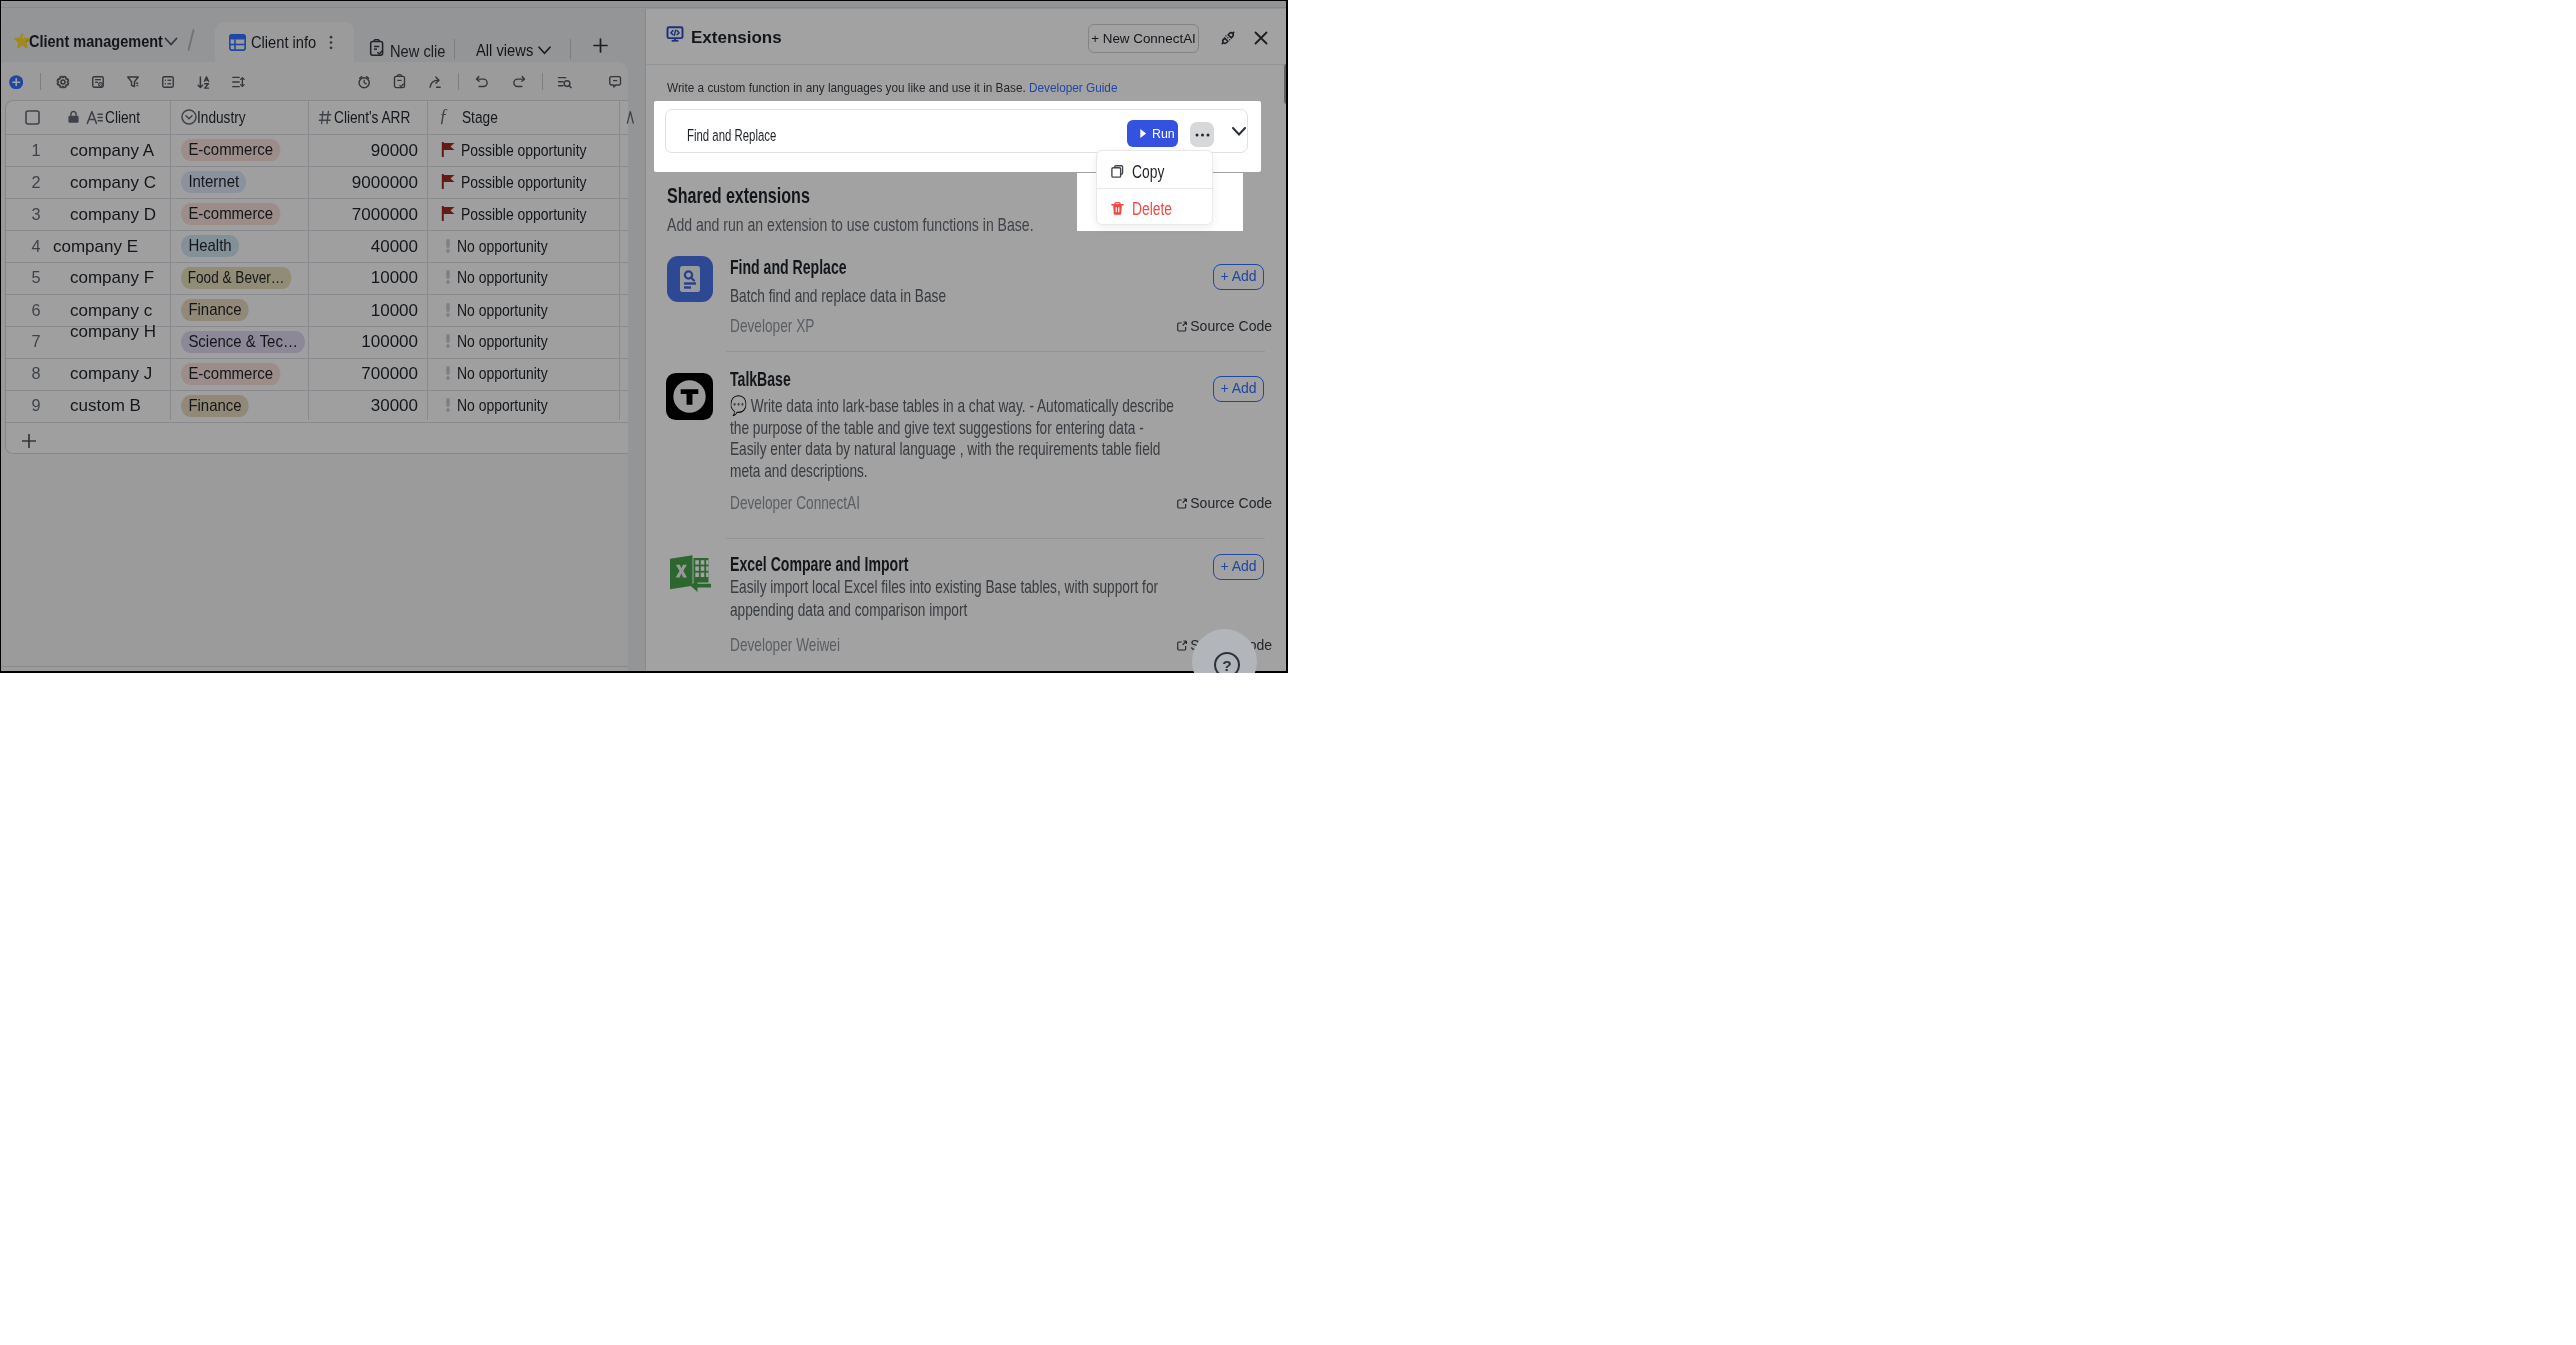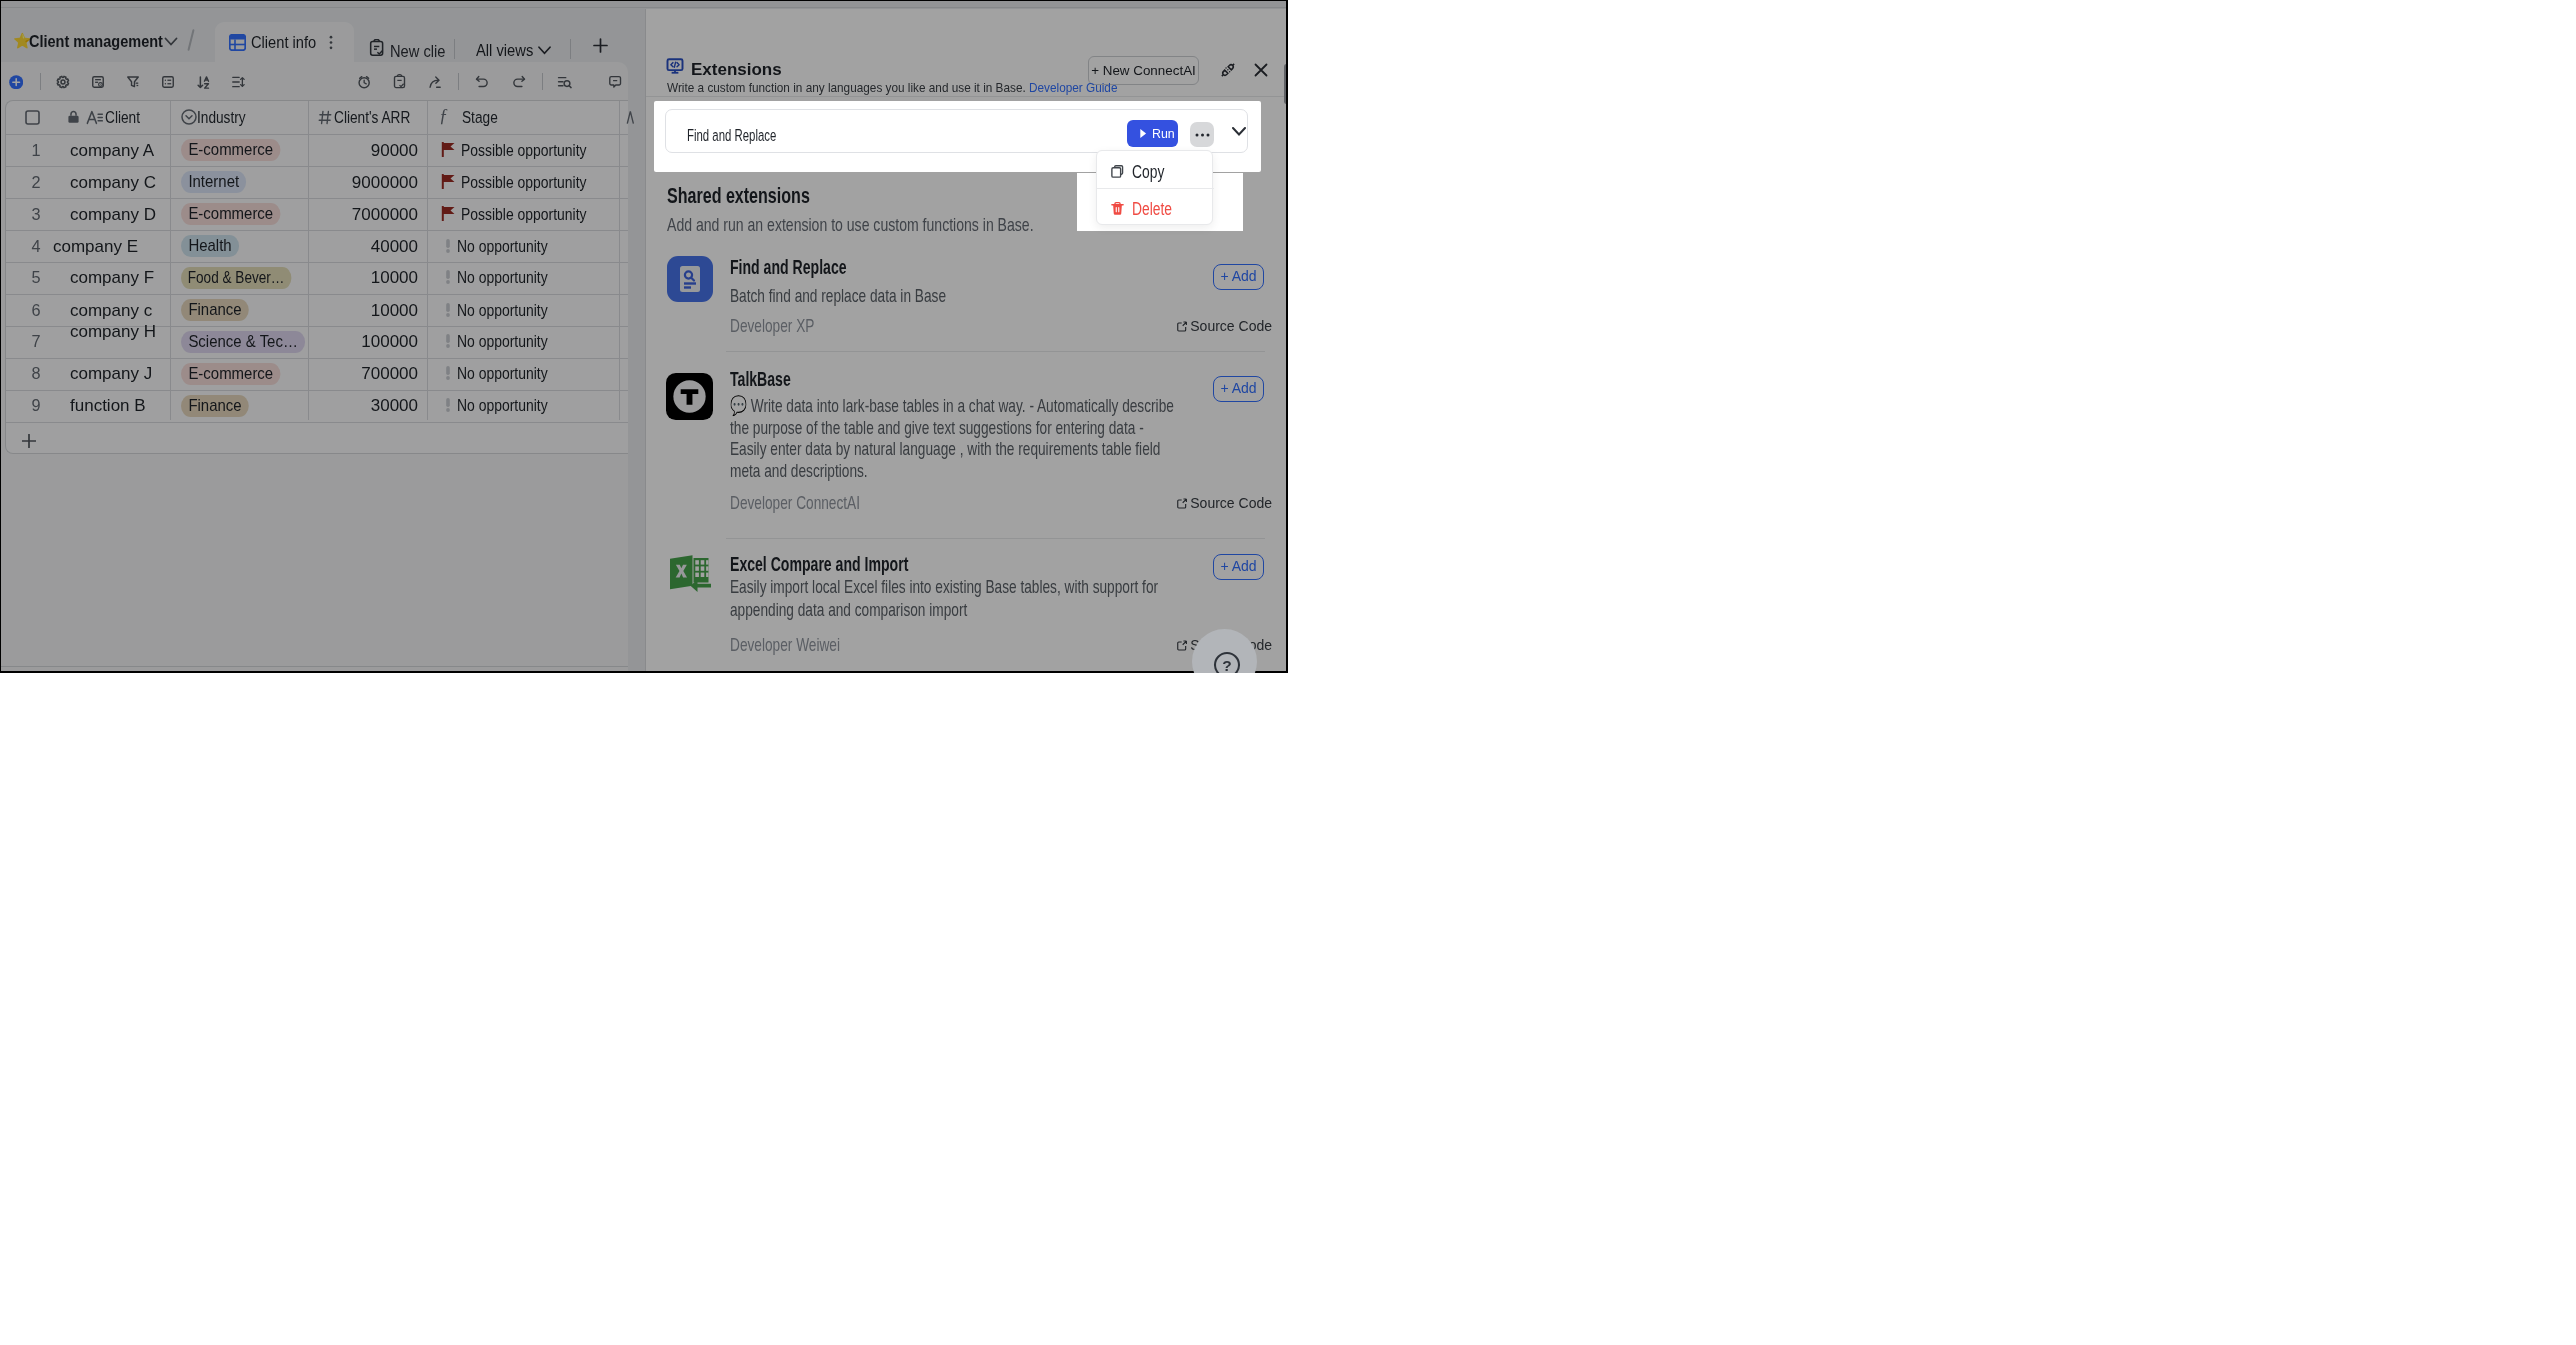"Extensions" #phead { margin-top: 32px -> none }
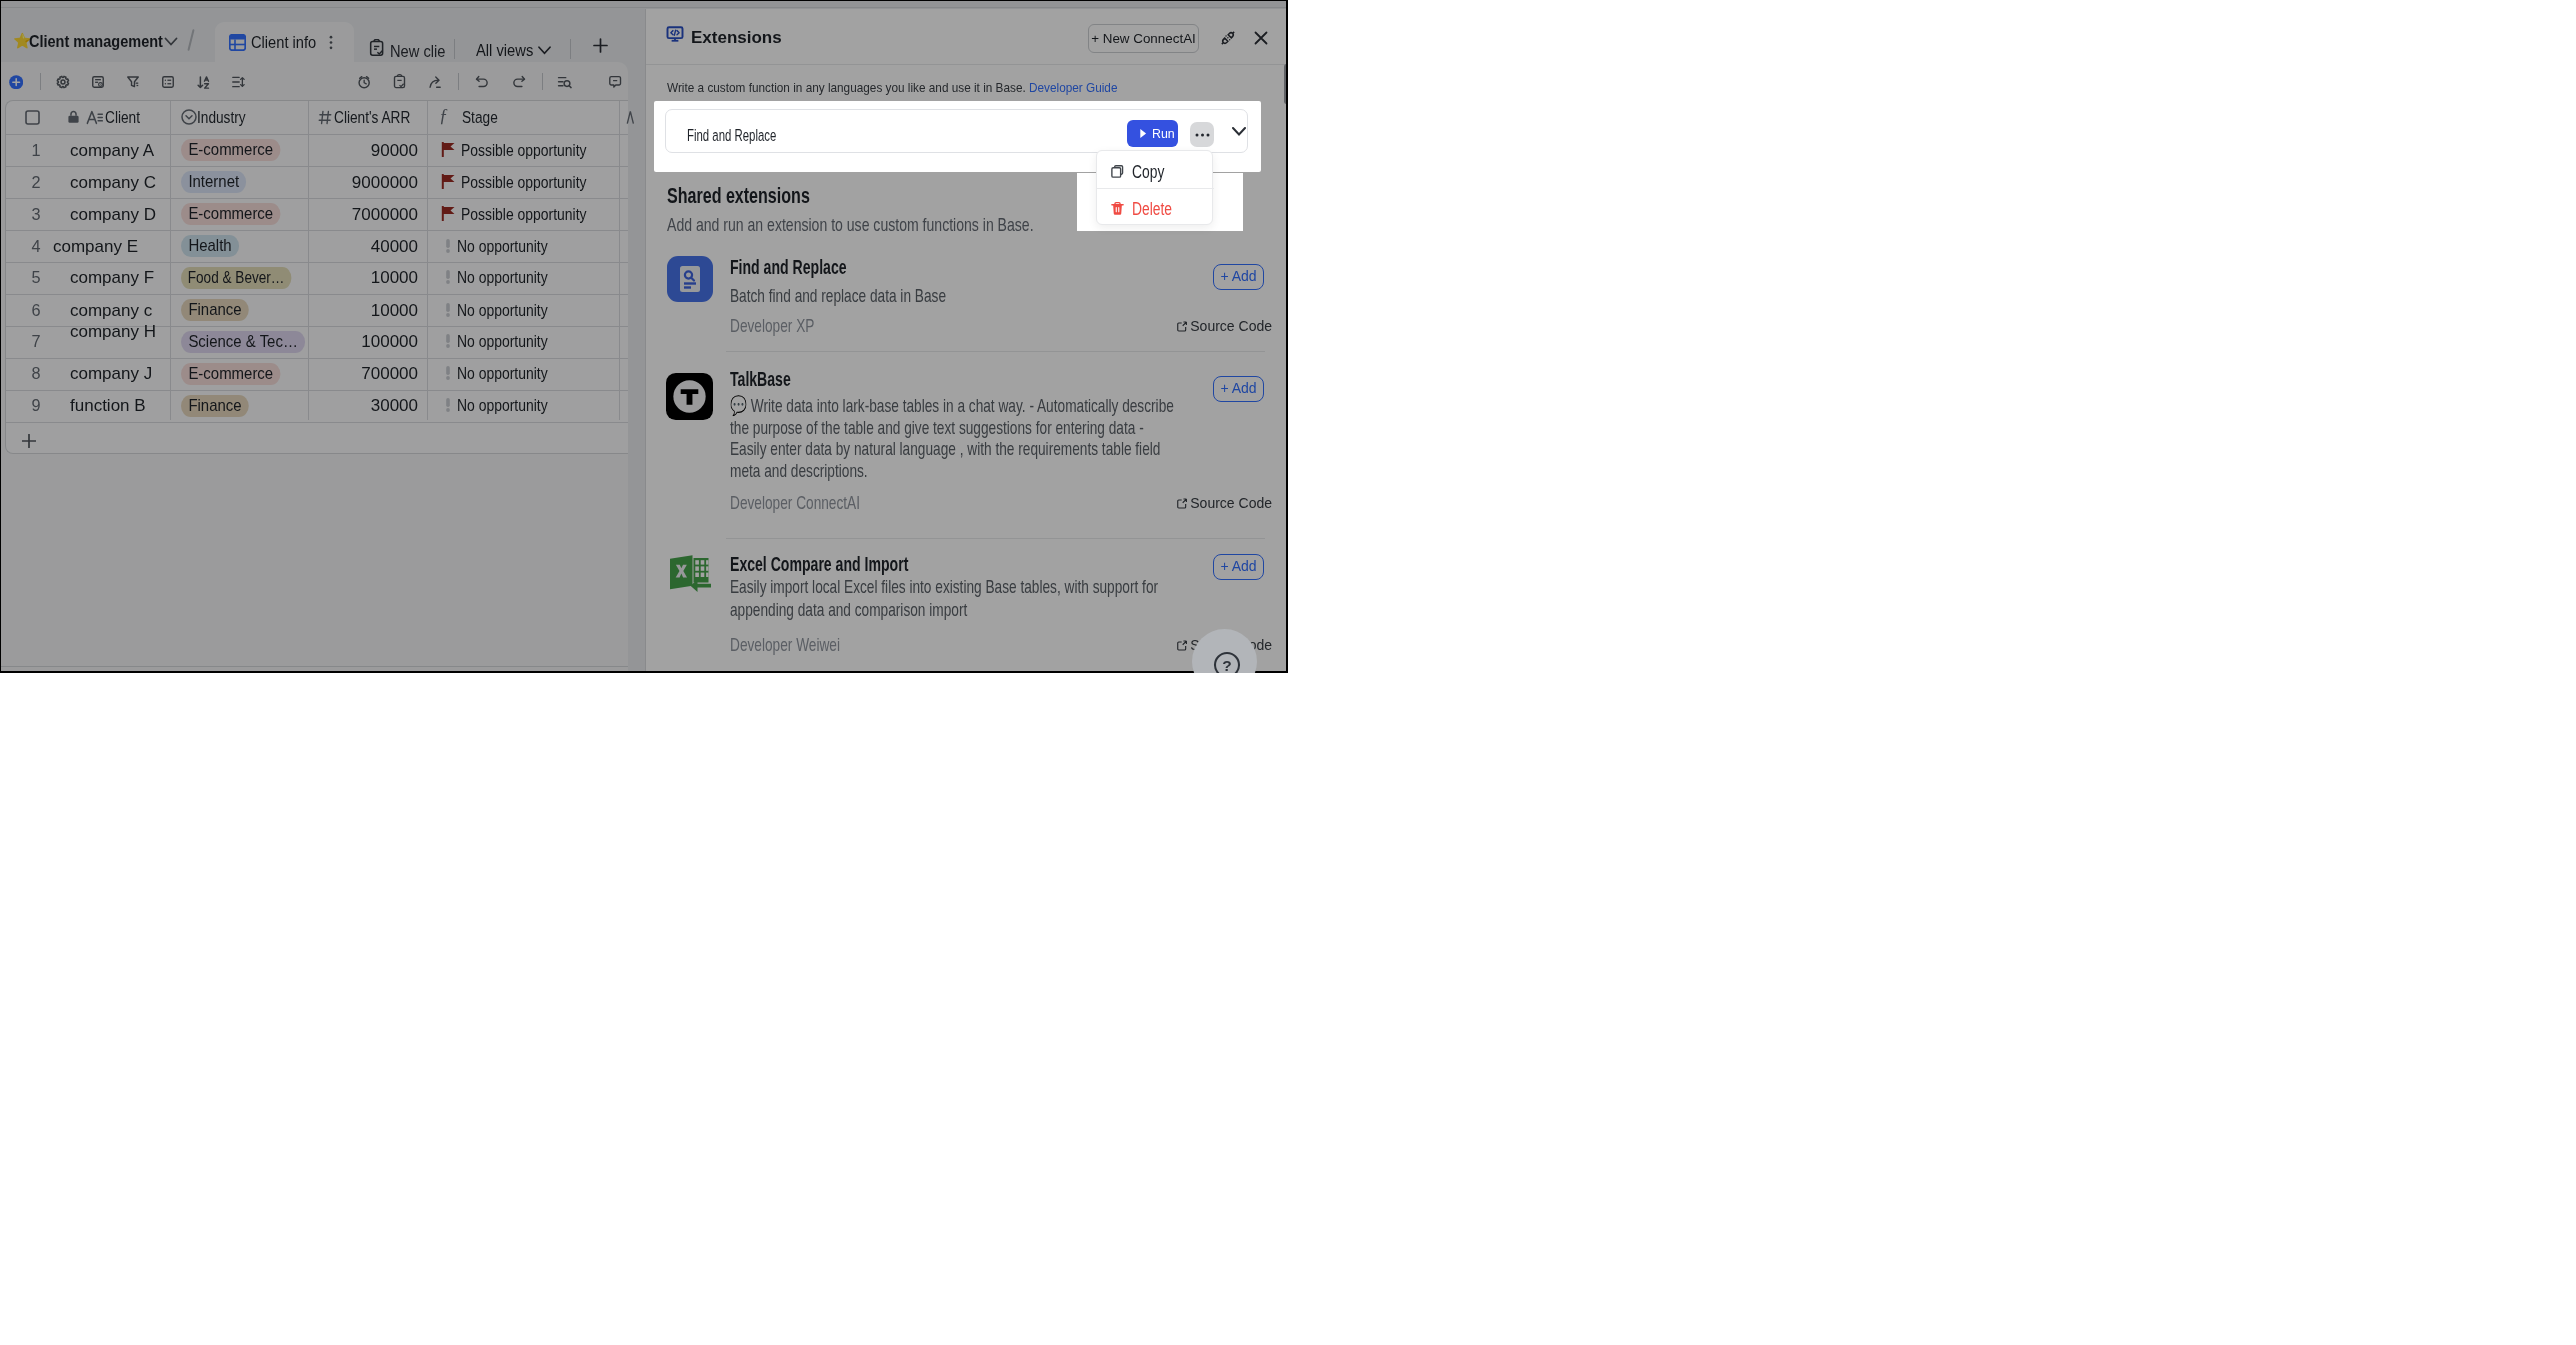"function B" div.cell { text: function -> custom }
